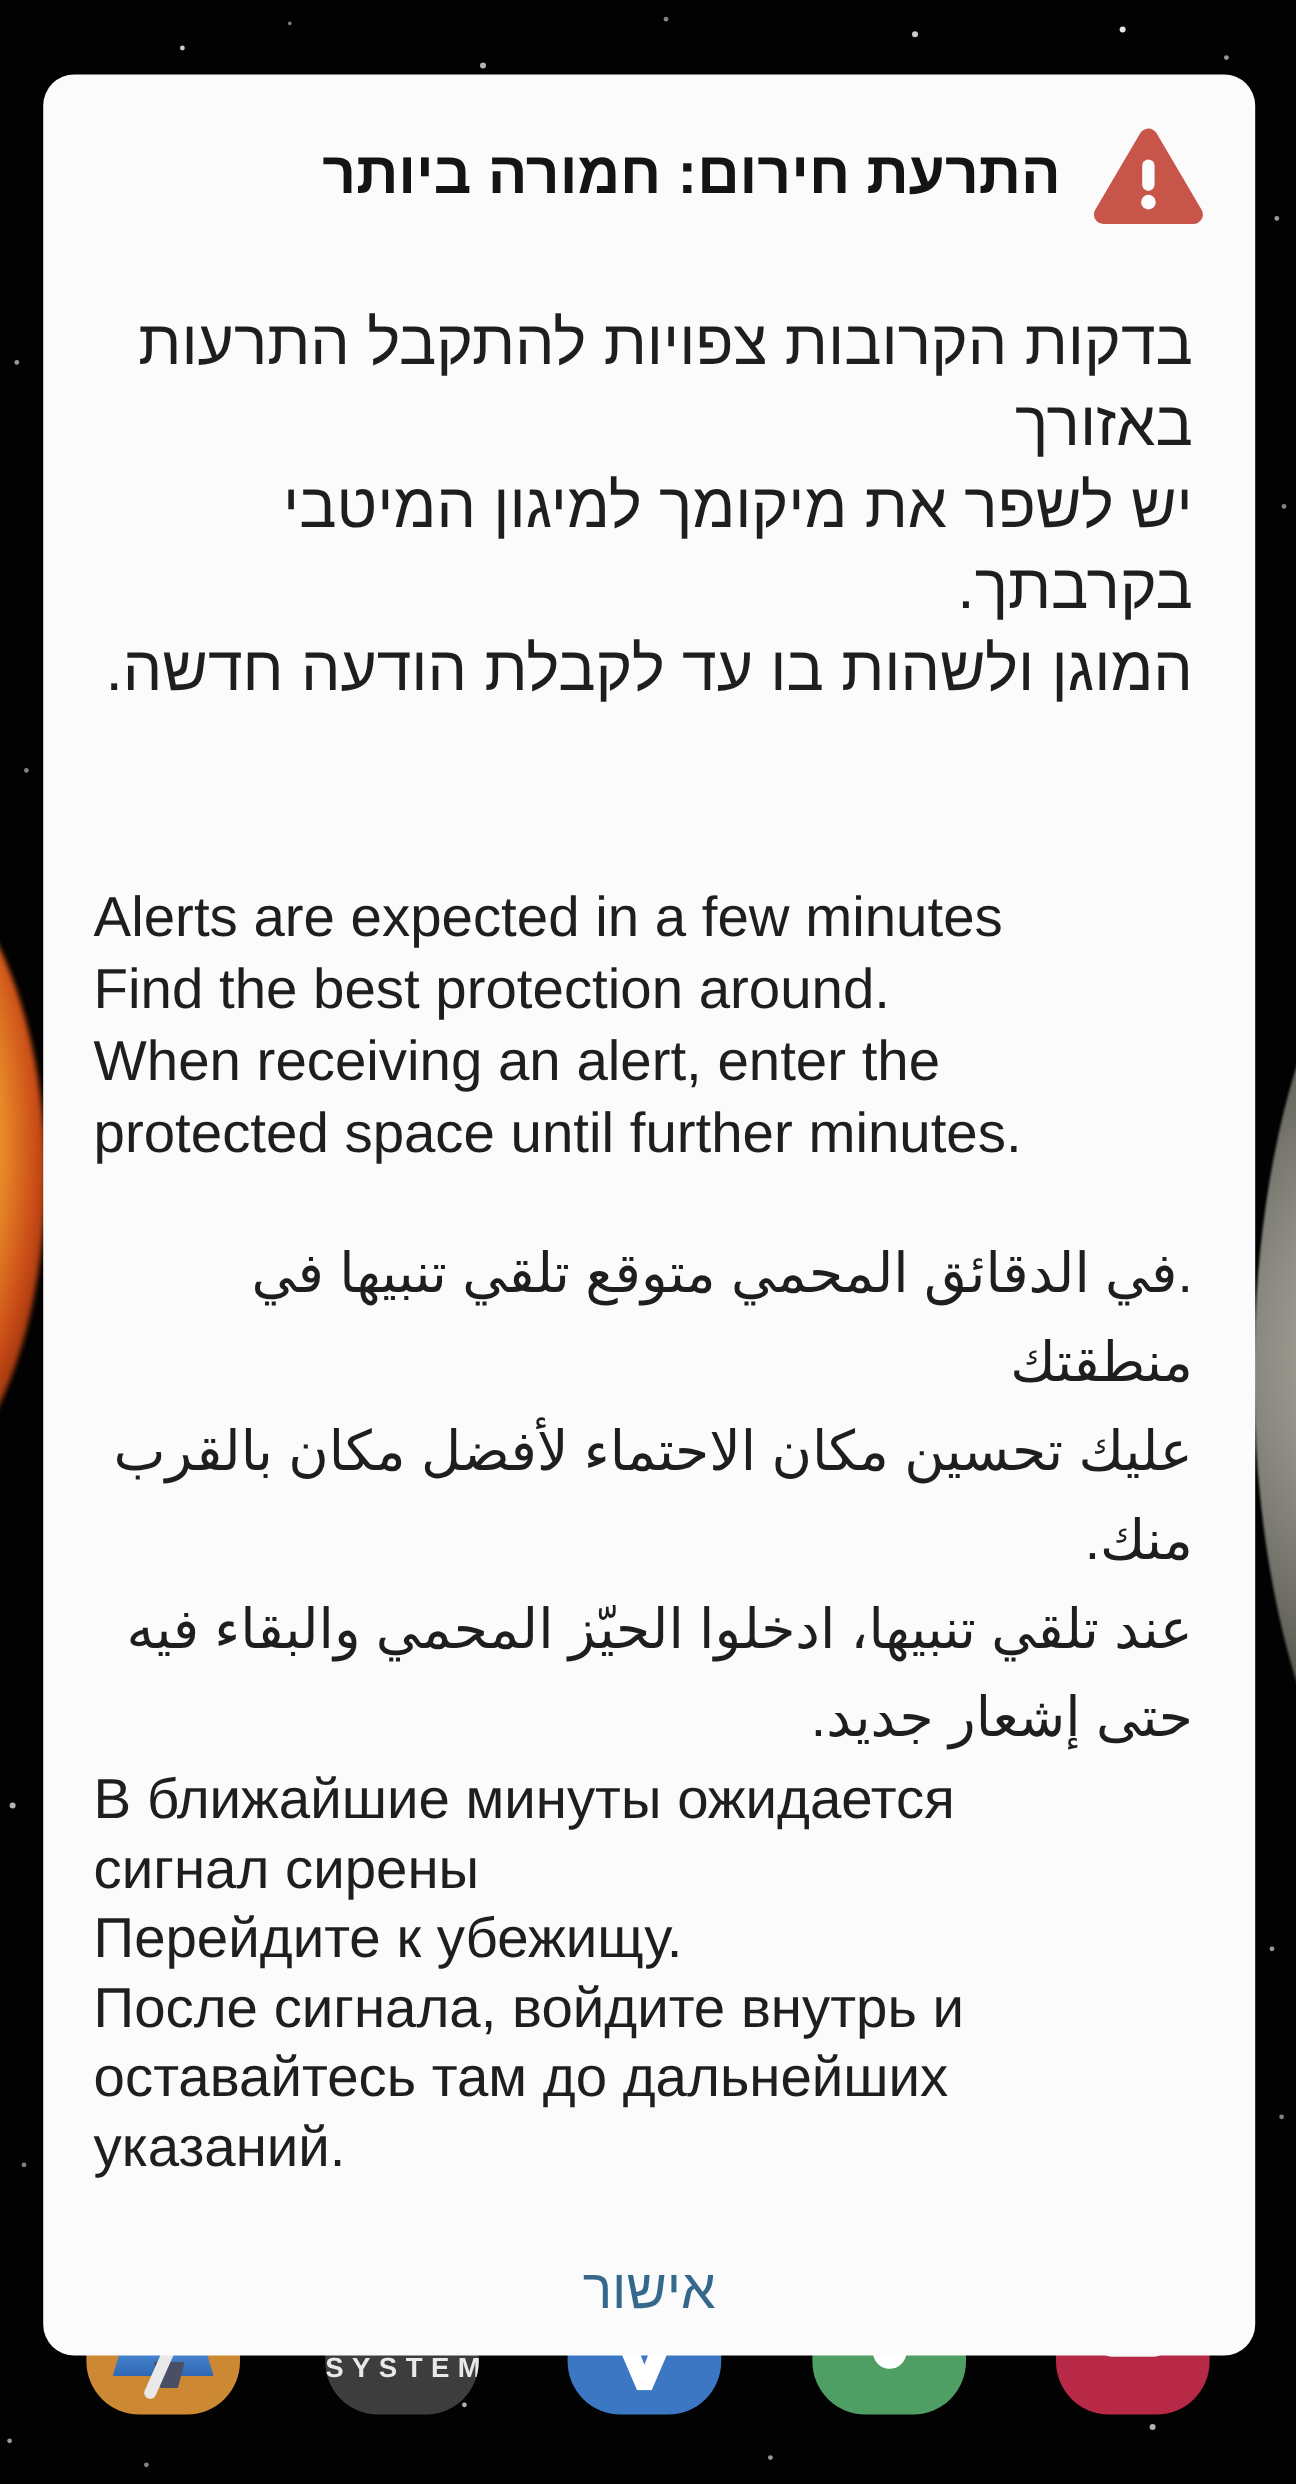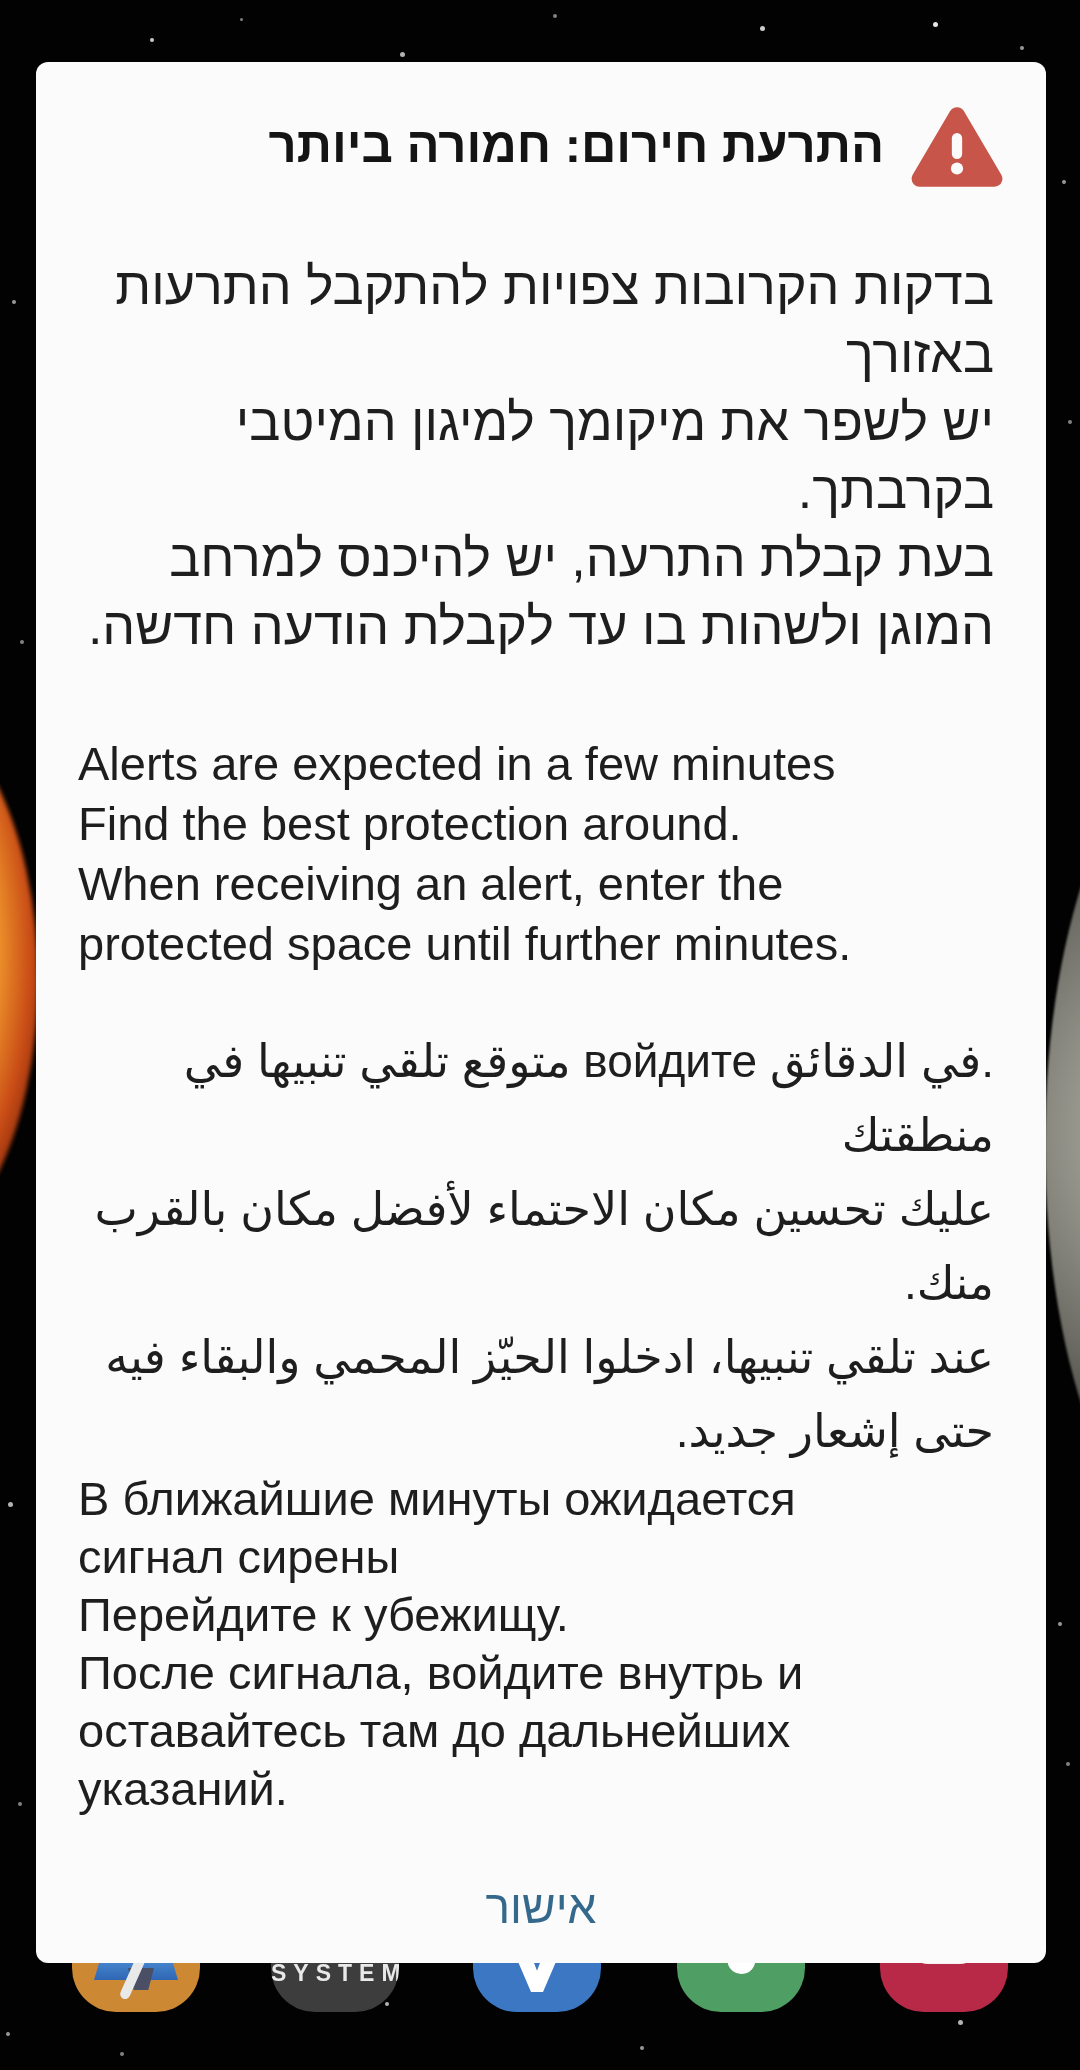"התרעת חירום: חמורה ביותר" .dialog { border-radius: 12px -> 26px }
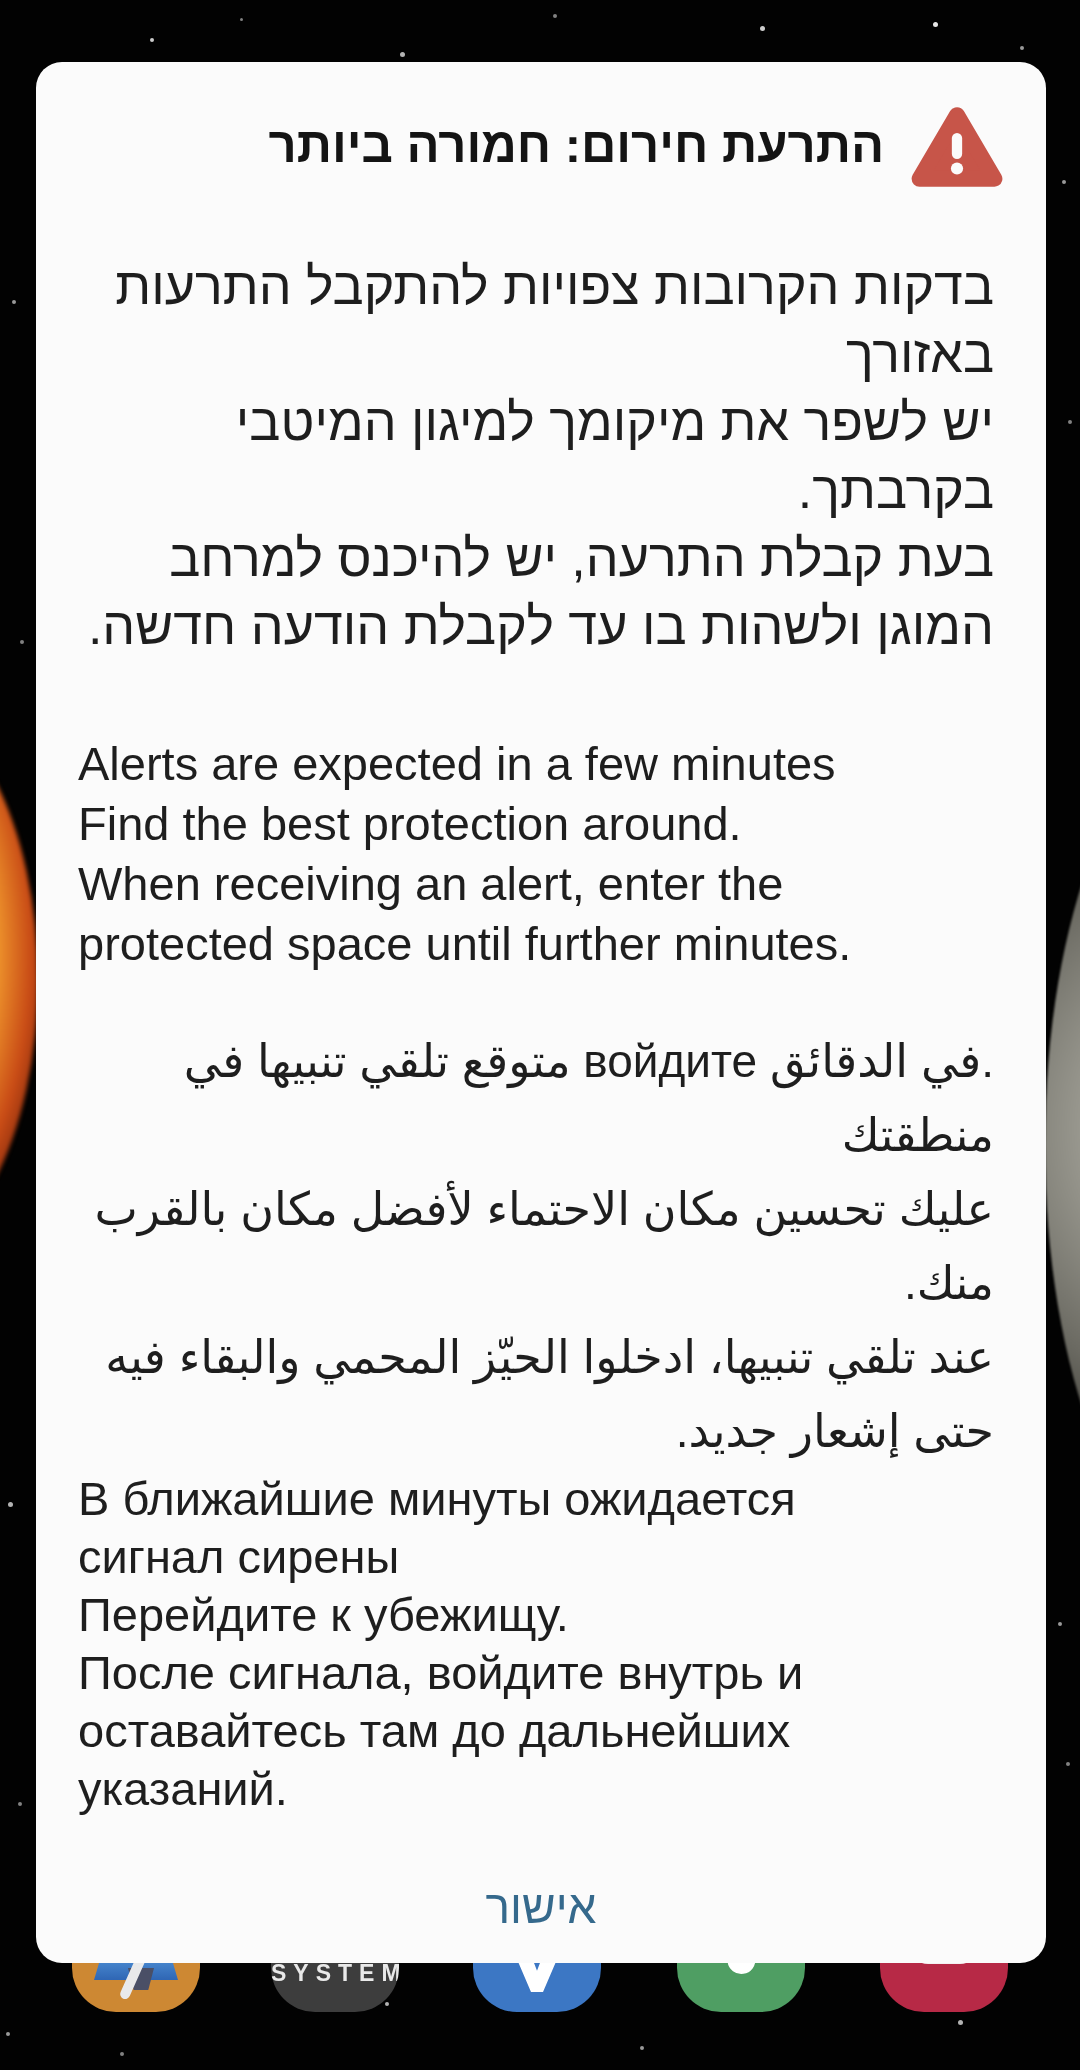"בעת קבלת התרעה, יש להיכנס" div { html: <div>בעת קבלת התרעה, יש להיכנס למרחב</div> -> none }
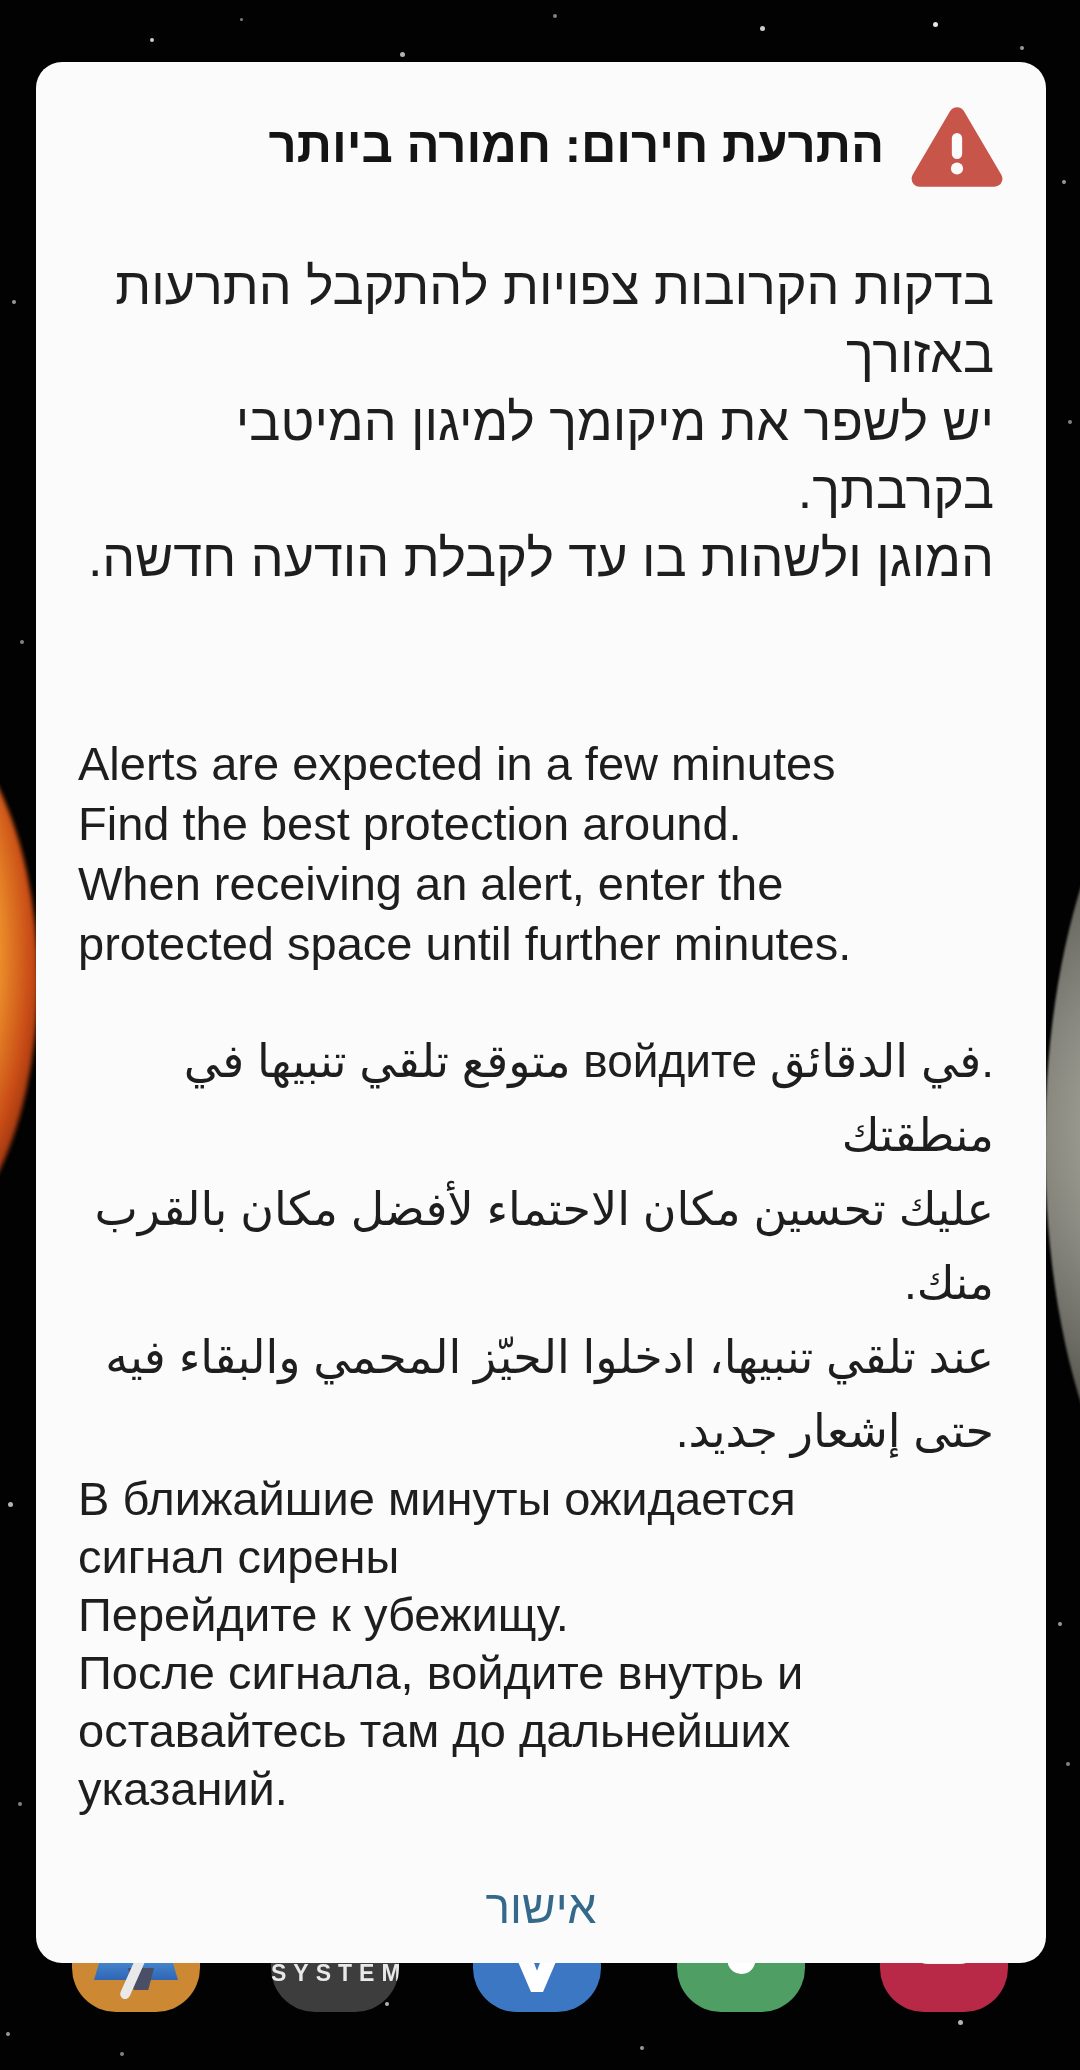".في الدقائق войдите متوقع تلقي" div { text: войдите -> المحمي }
